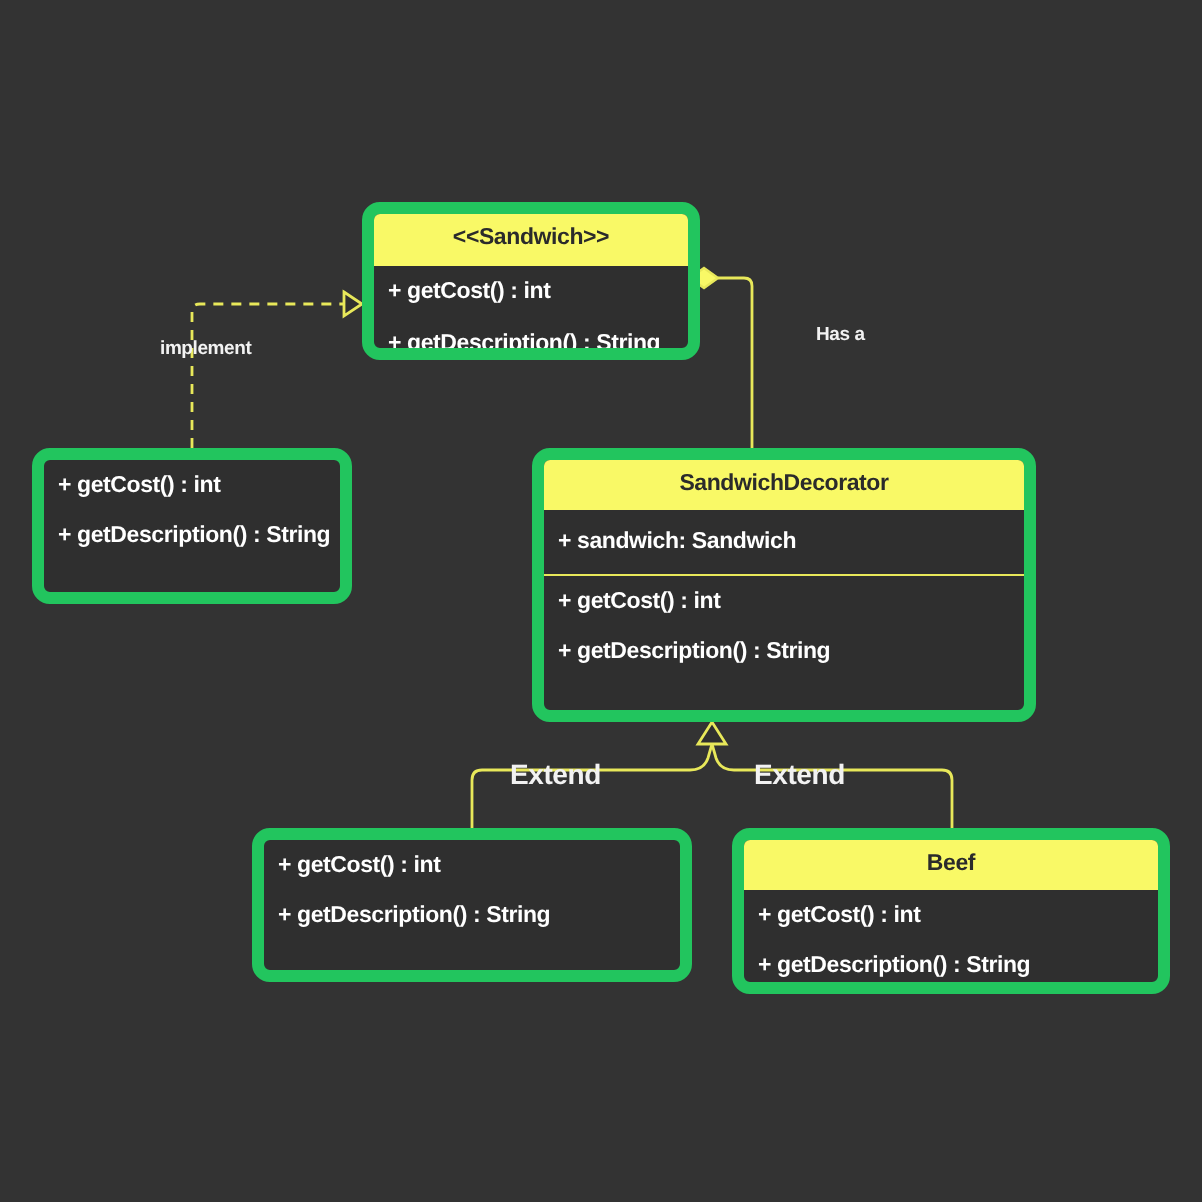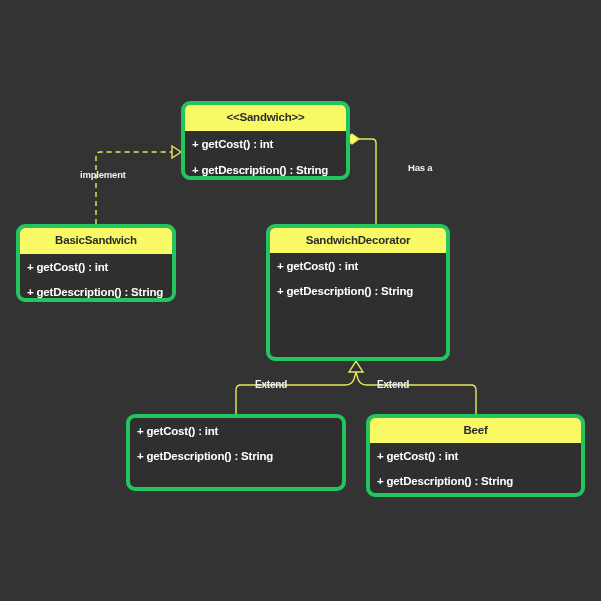"<<Sandwich>>" .uml-box { border: 4px solid #22c55e -> 6px solid #22c55e }
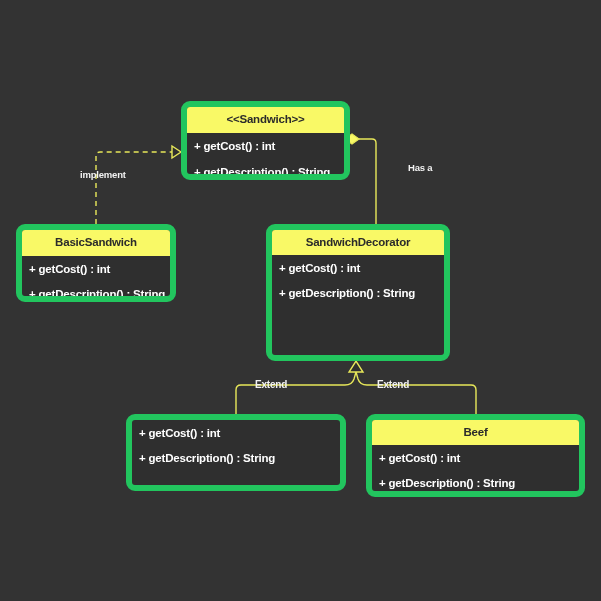"BasicSandwich" div.uml-header { html: <div>BasicSandwich</div> -> none }
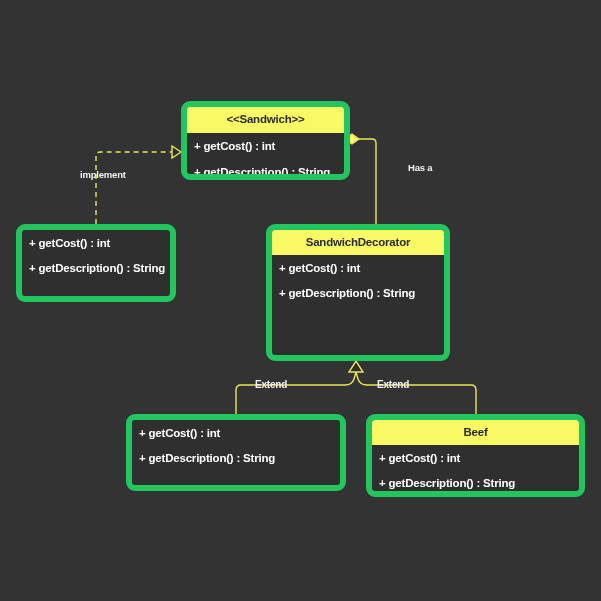"SandwichDecorator" div.uml-box { width: 184px -> 252px }
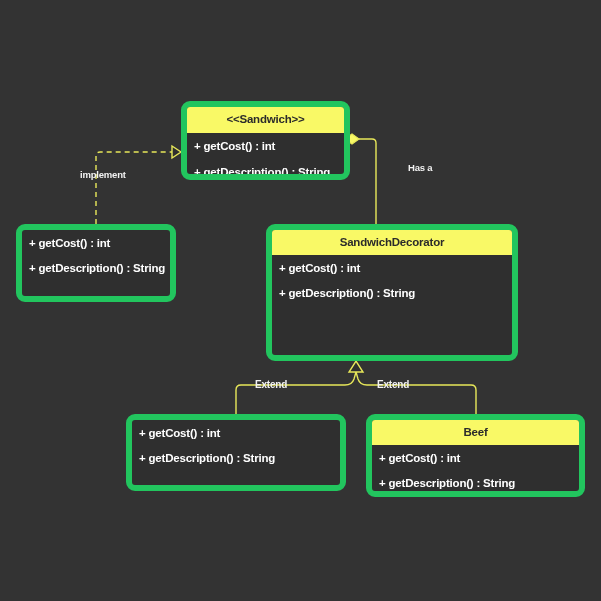"+ sandwich: Sandwich" div.uml-compartment { html: none -> <div> <div>+ sandwich: Sandwich</div> </div> }
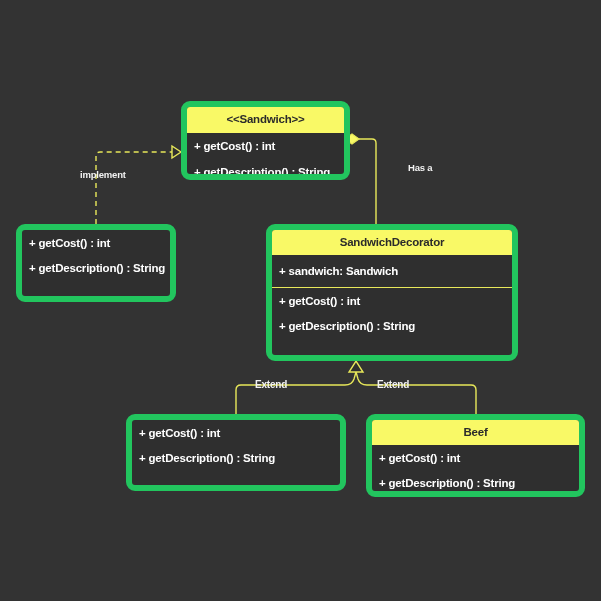"Extend" .edge-label.small { font-size: 10px -> 14px }
